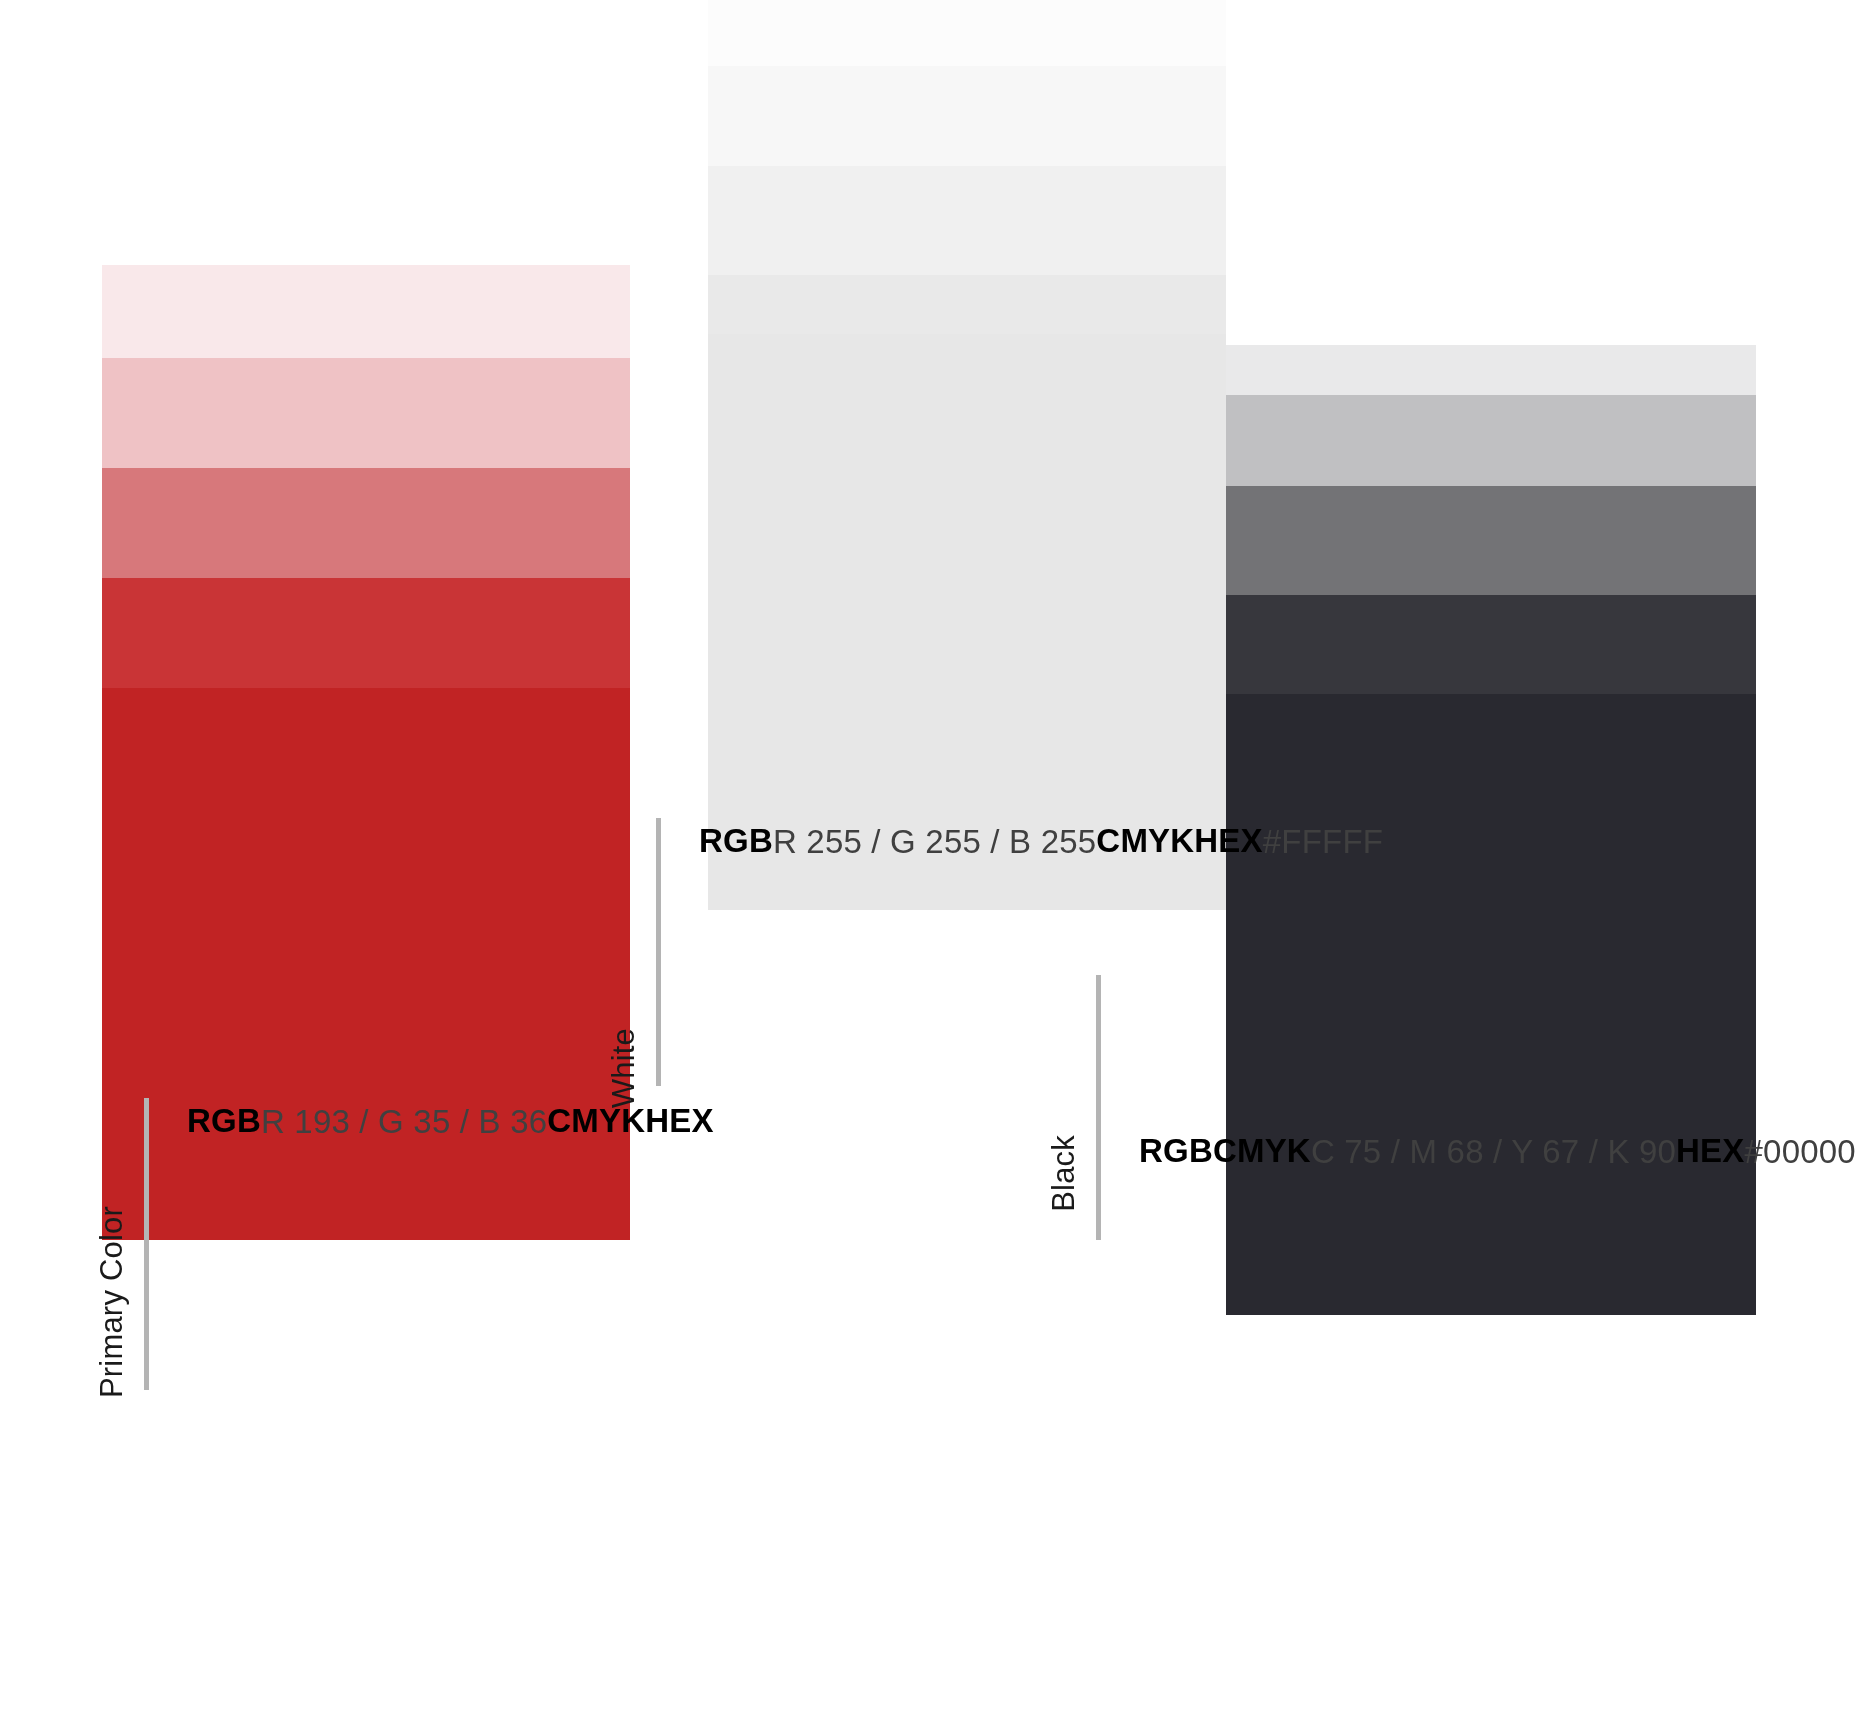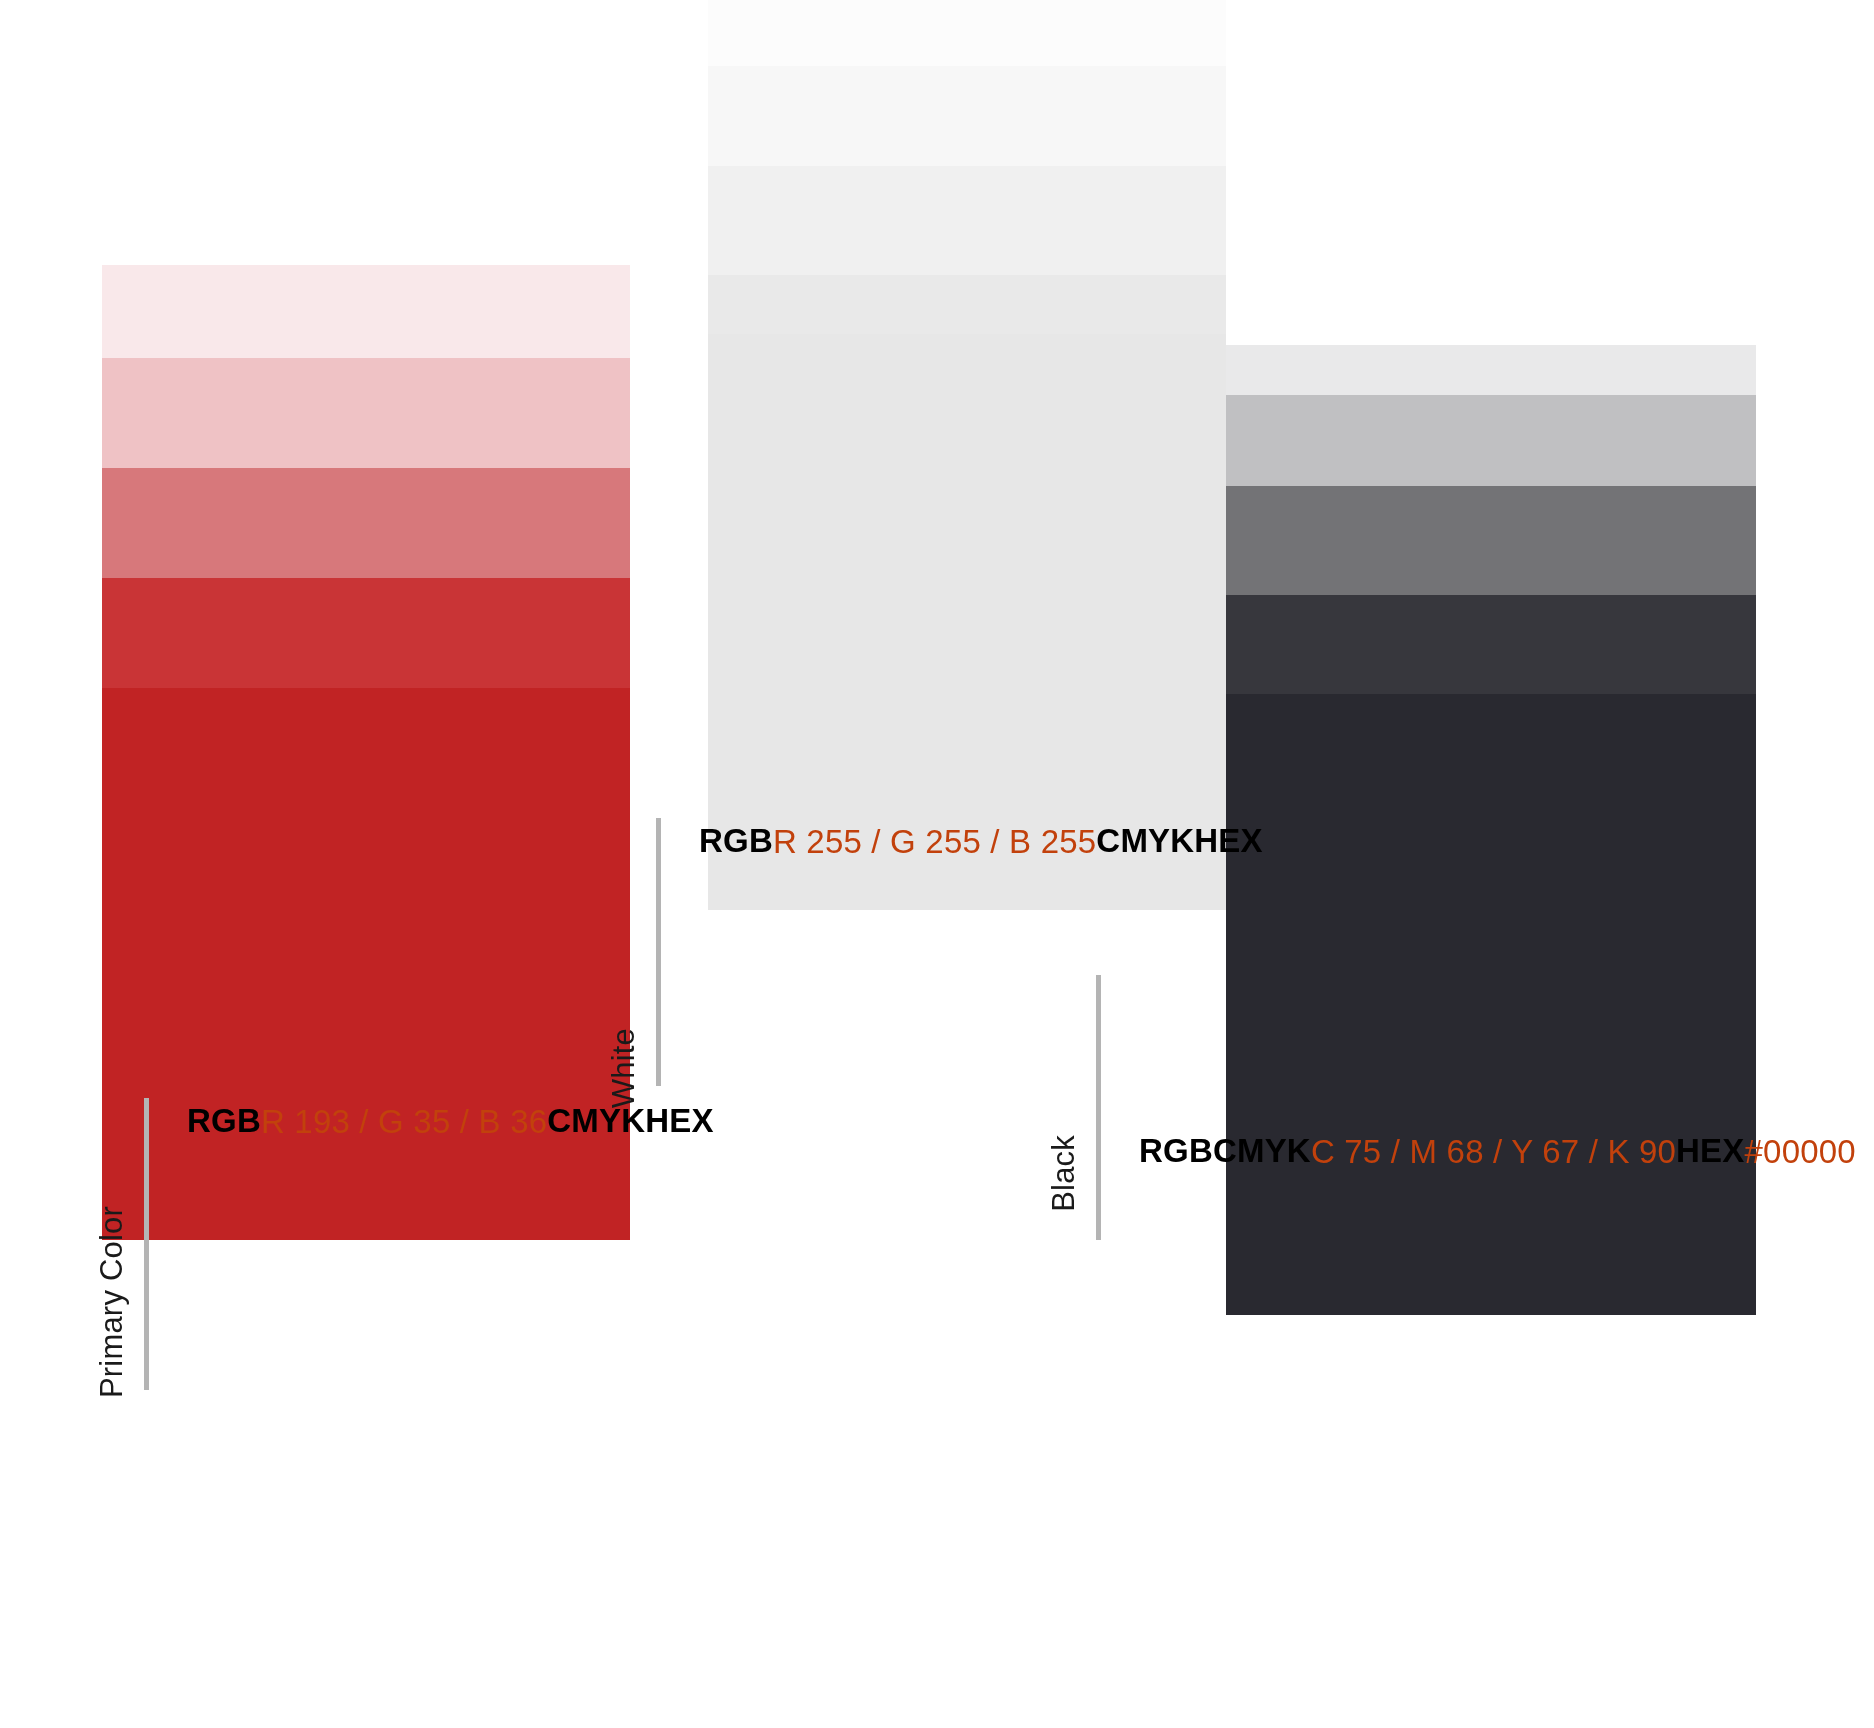"R 255 / G 255" .spec-val { color: #c2410c -> #404040 }
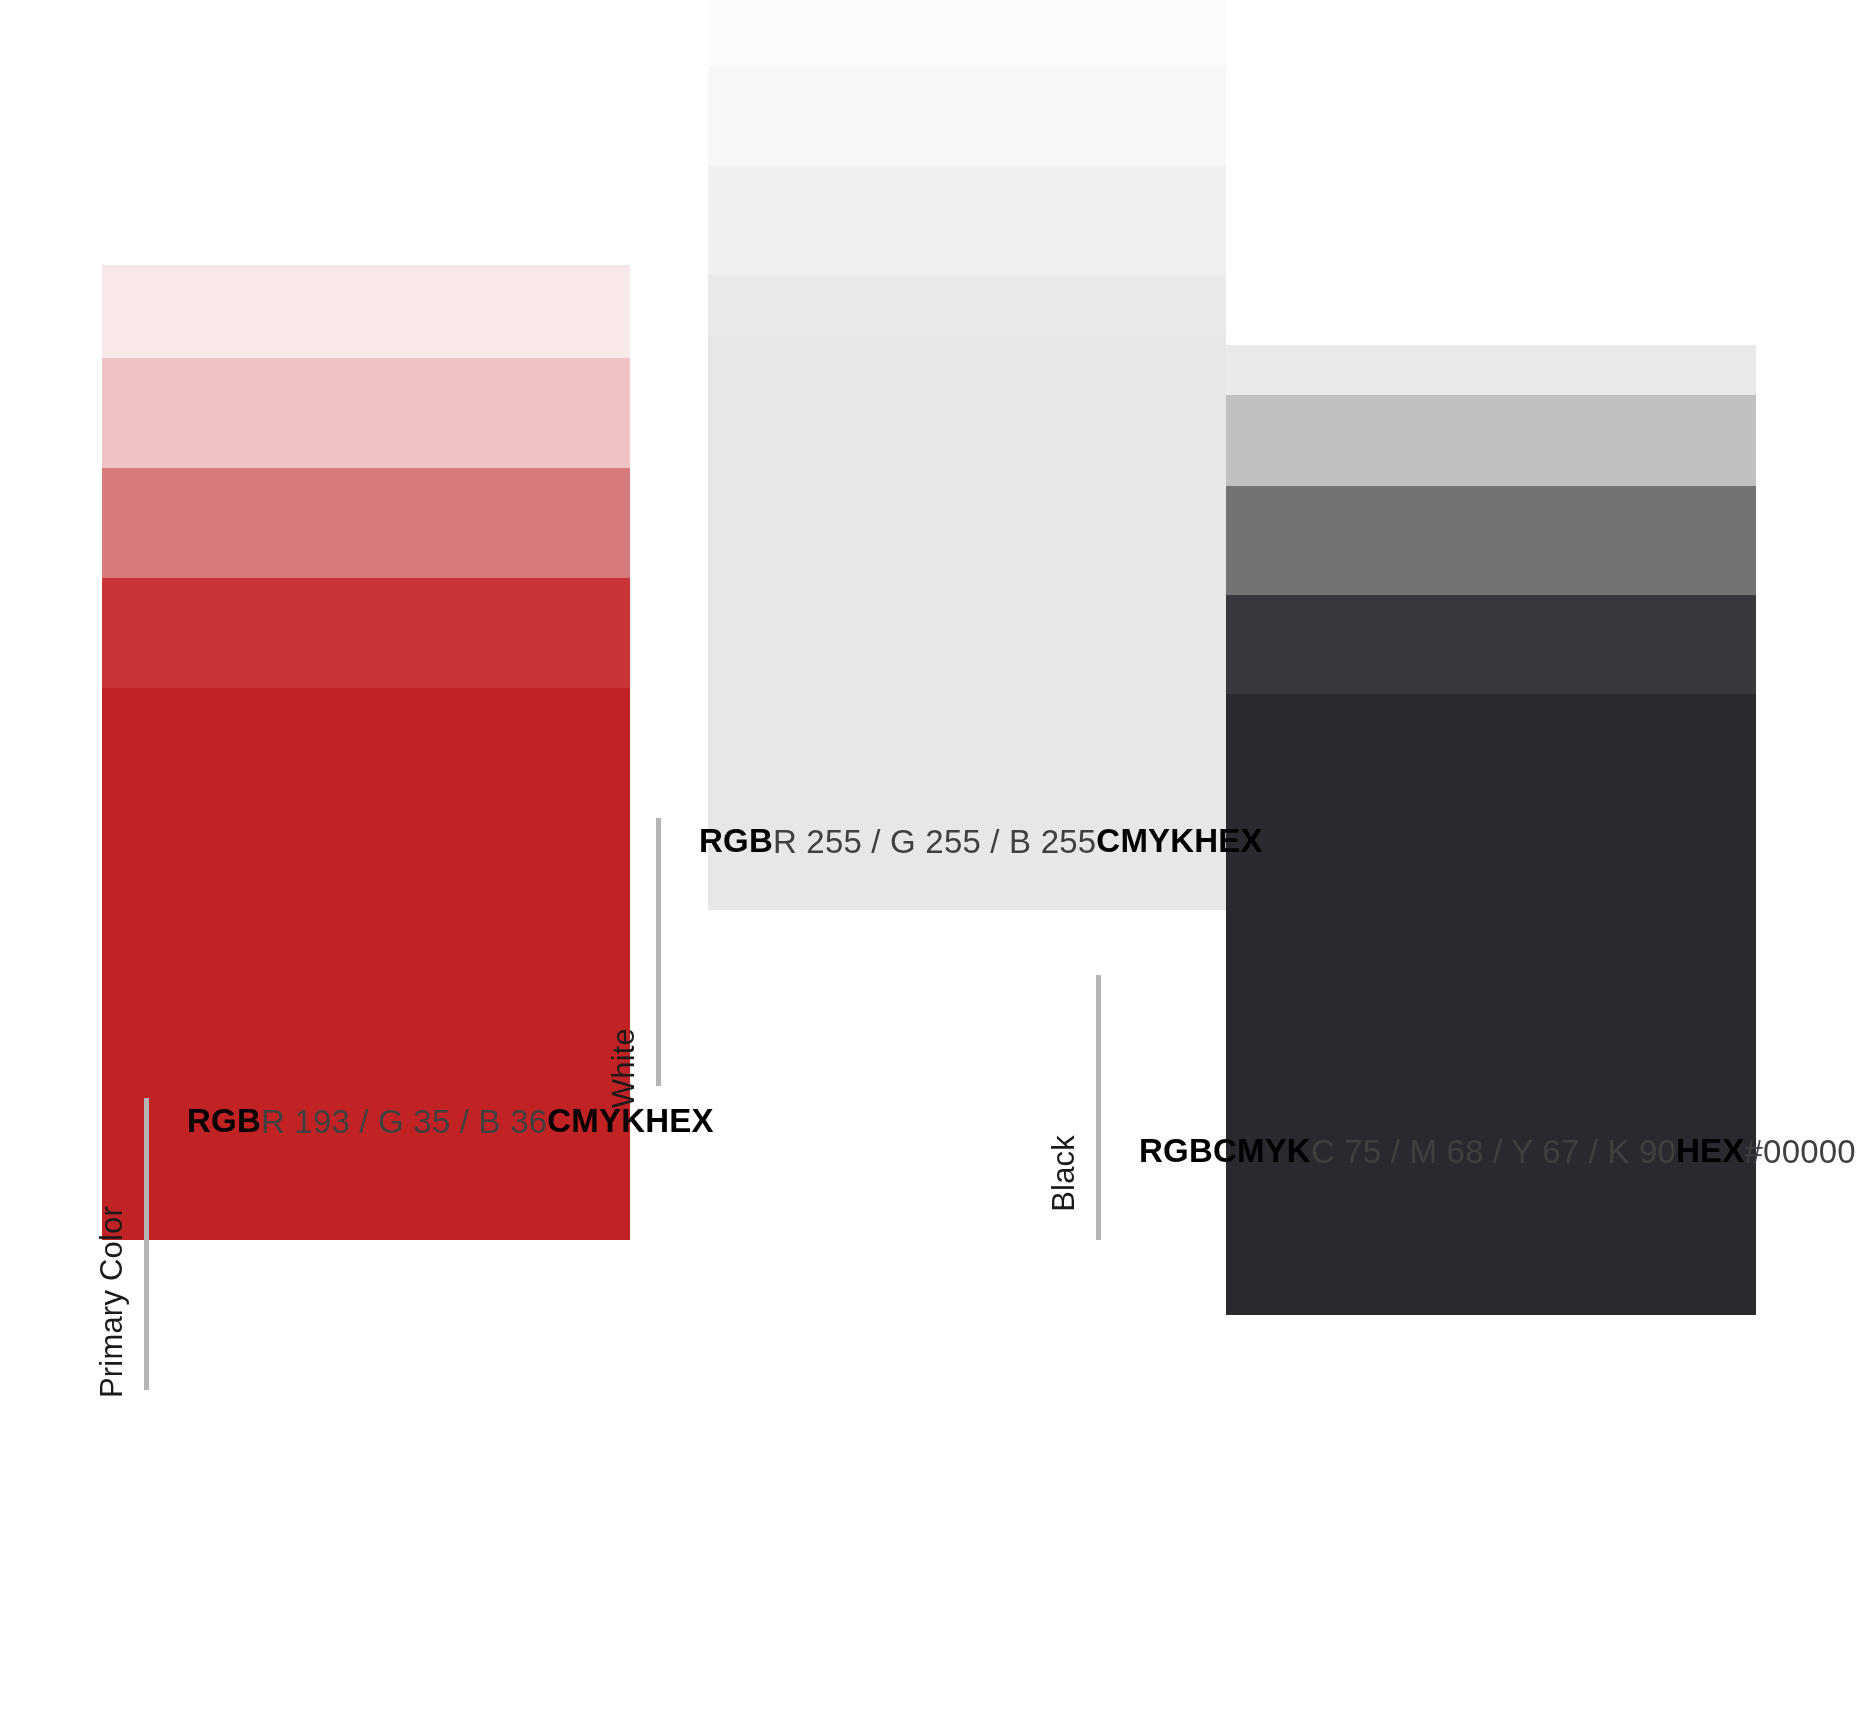"#FFFFF" span.spec-val { html: none -> <span>#FFFFF</span> }
